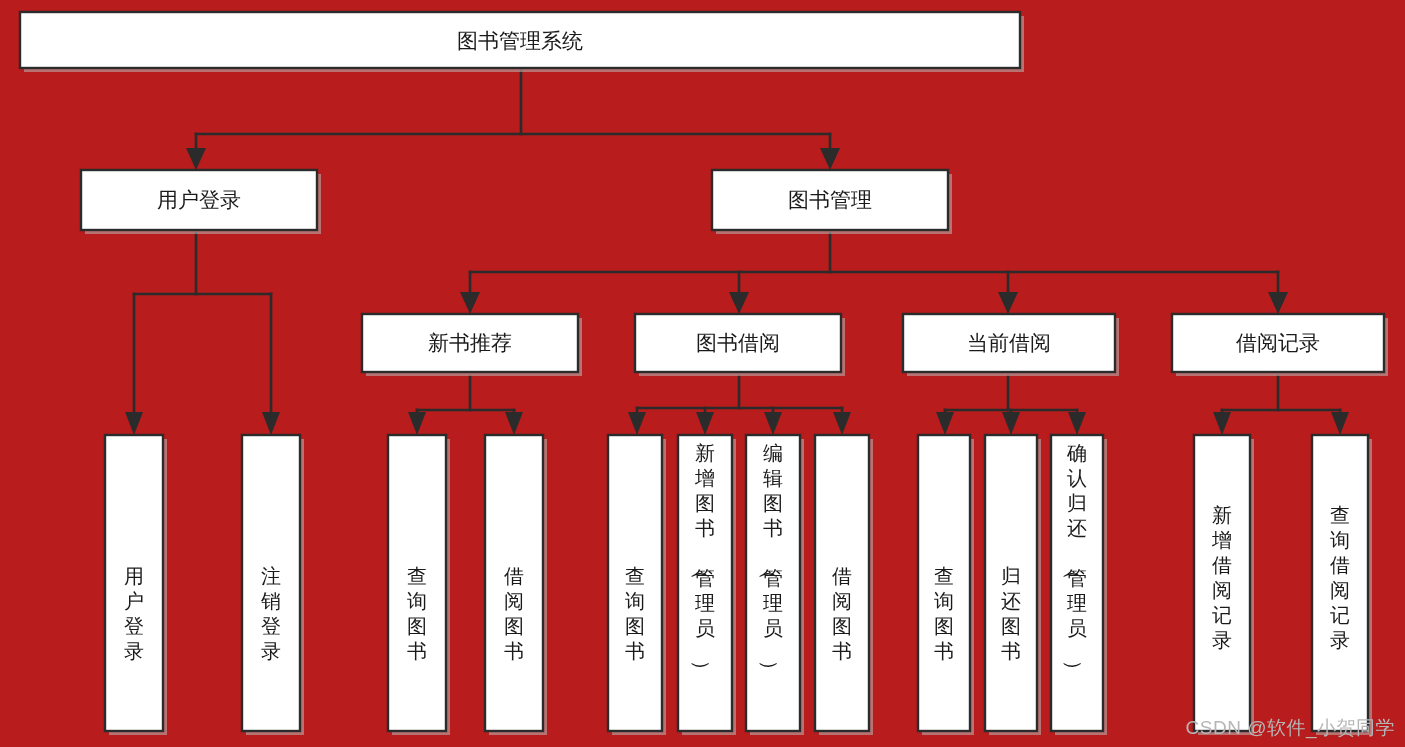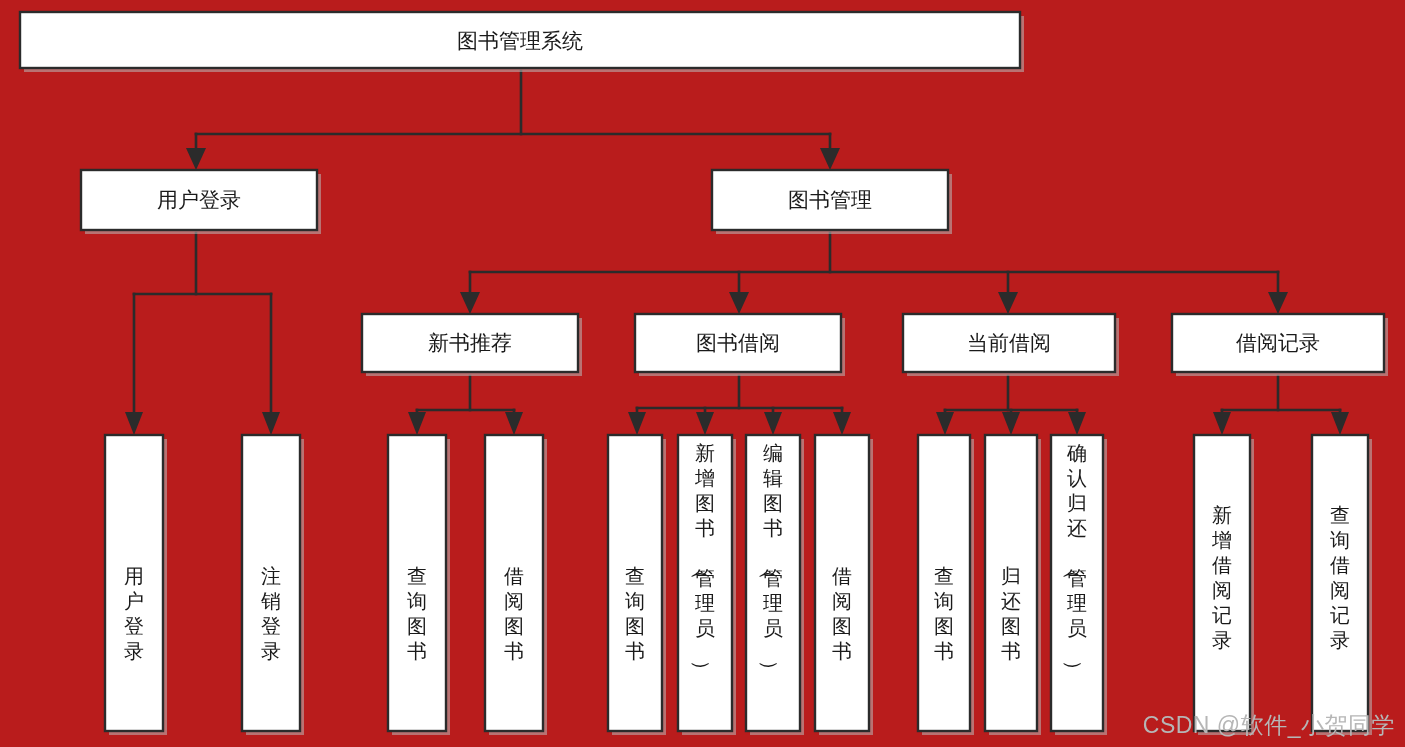"CSDN @软件_小贺同学" .watermark { font-size: 23px -> 19px }
